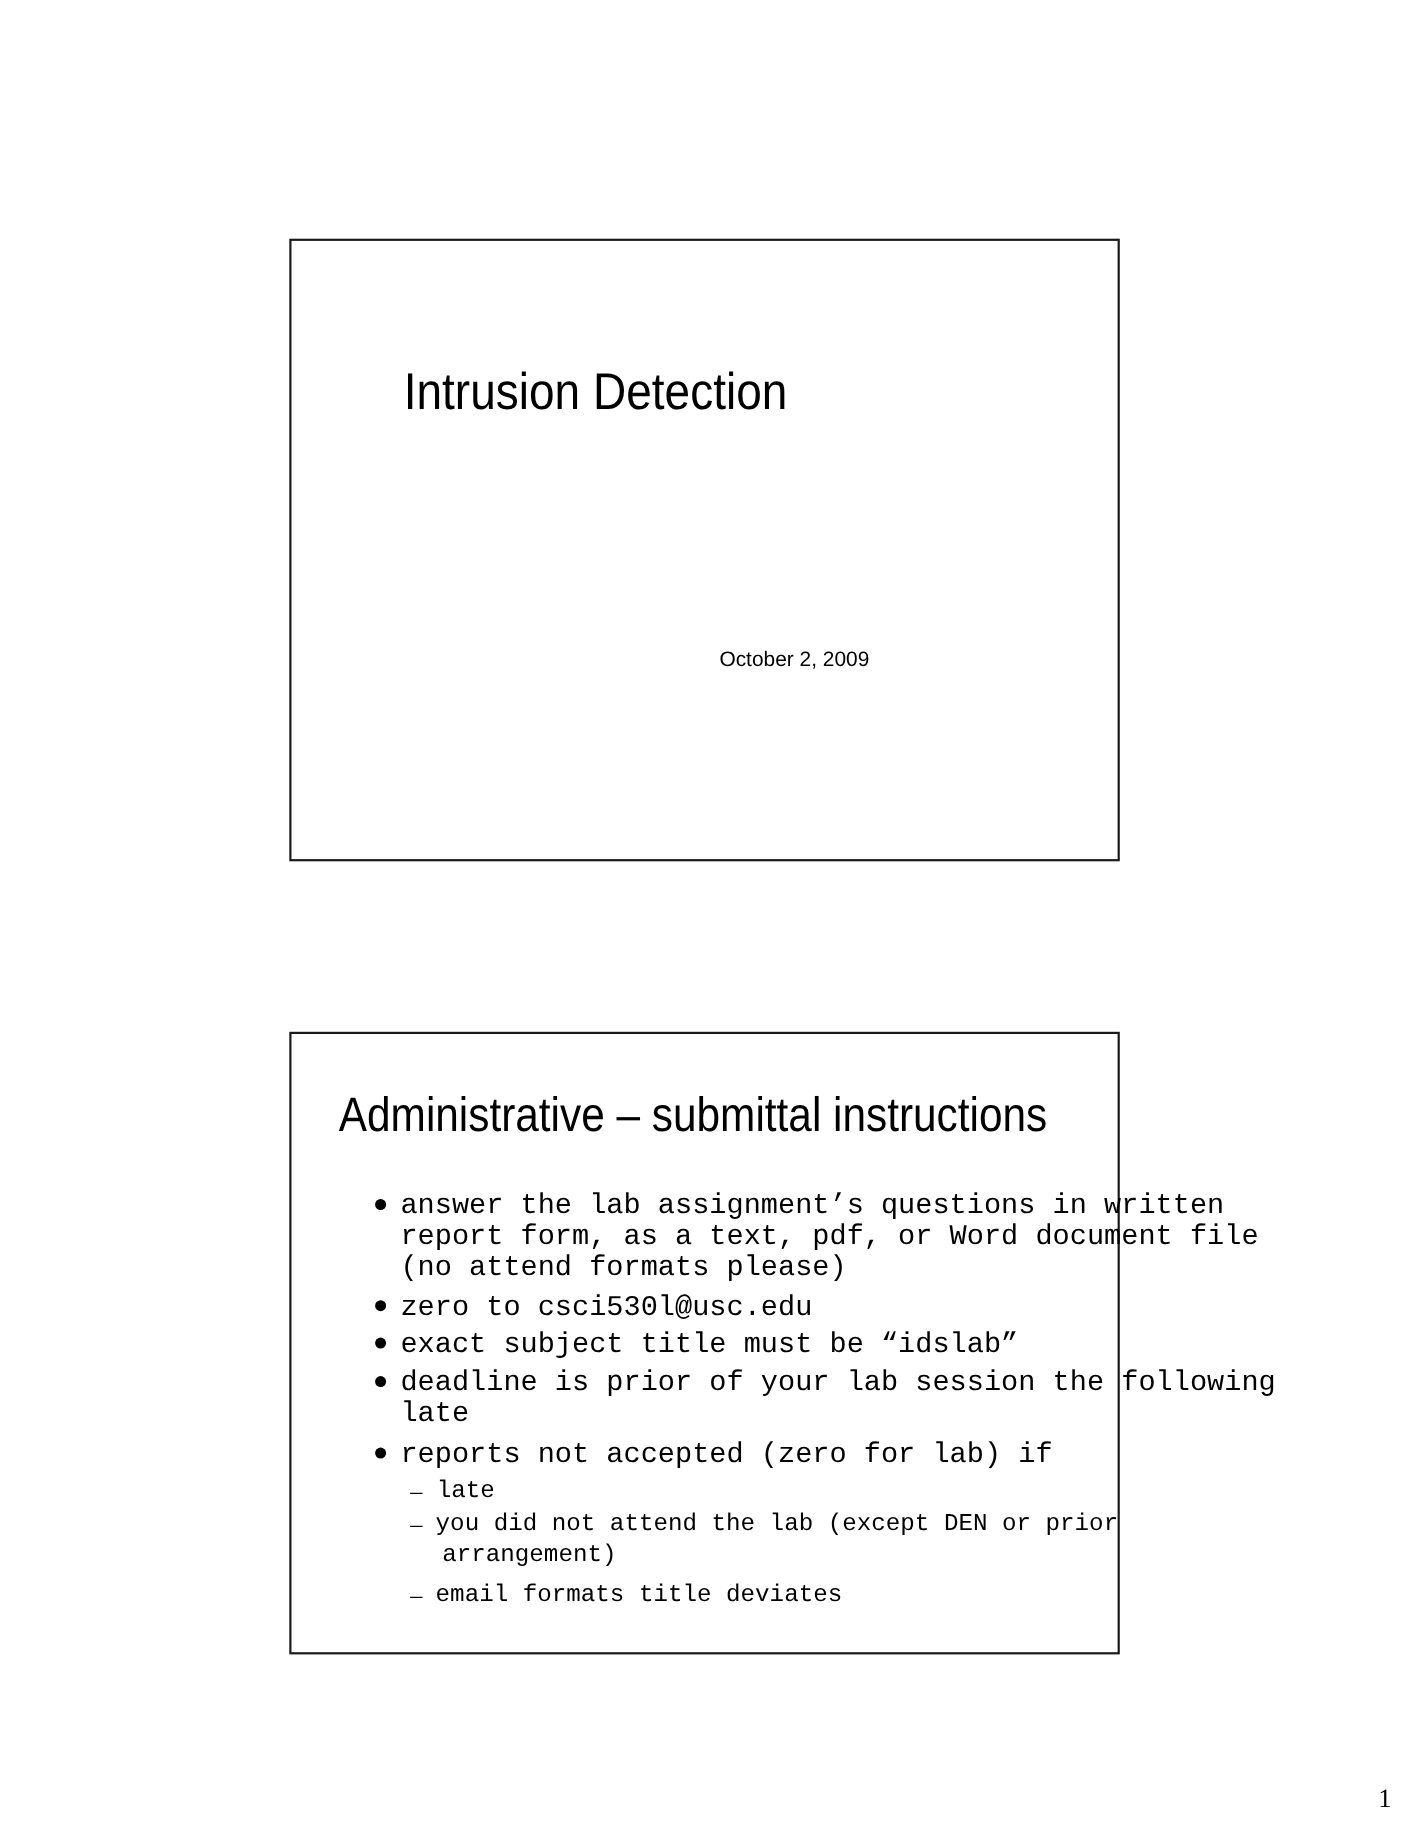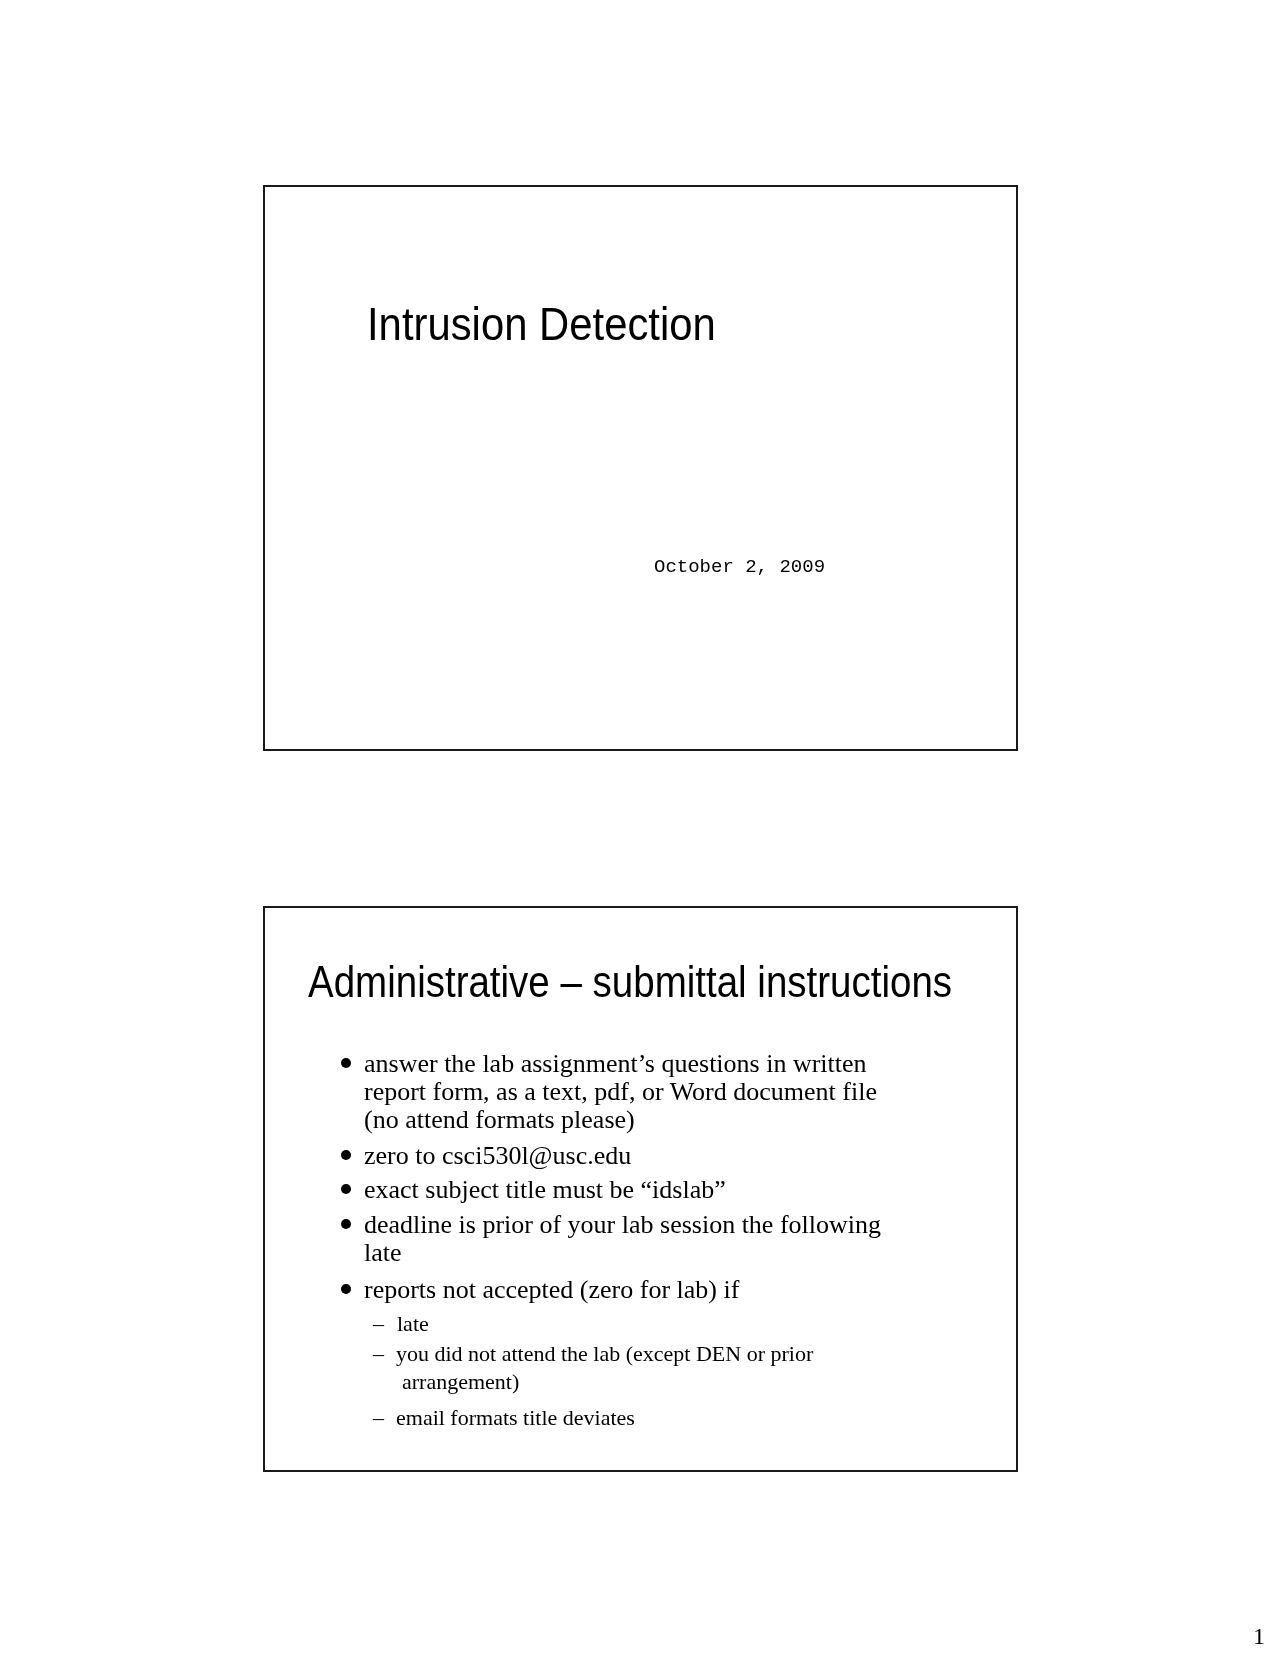"Intrusion Detection" .slide { margin-top: none -> 32px }
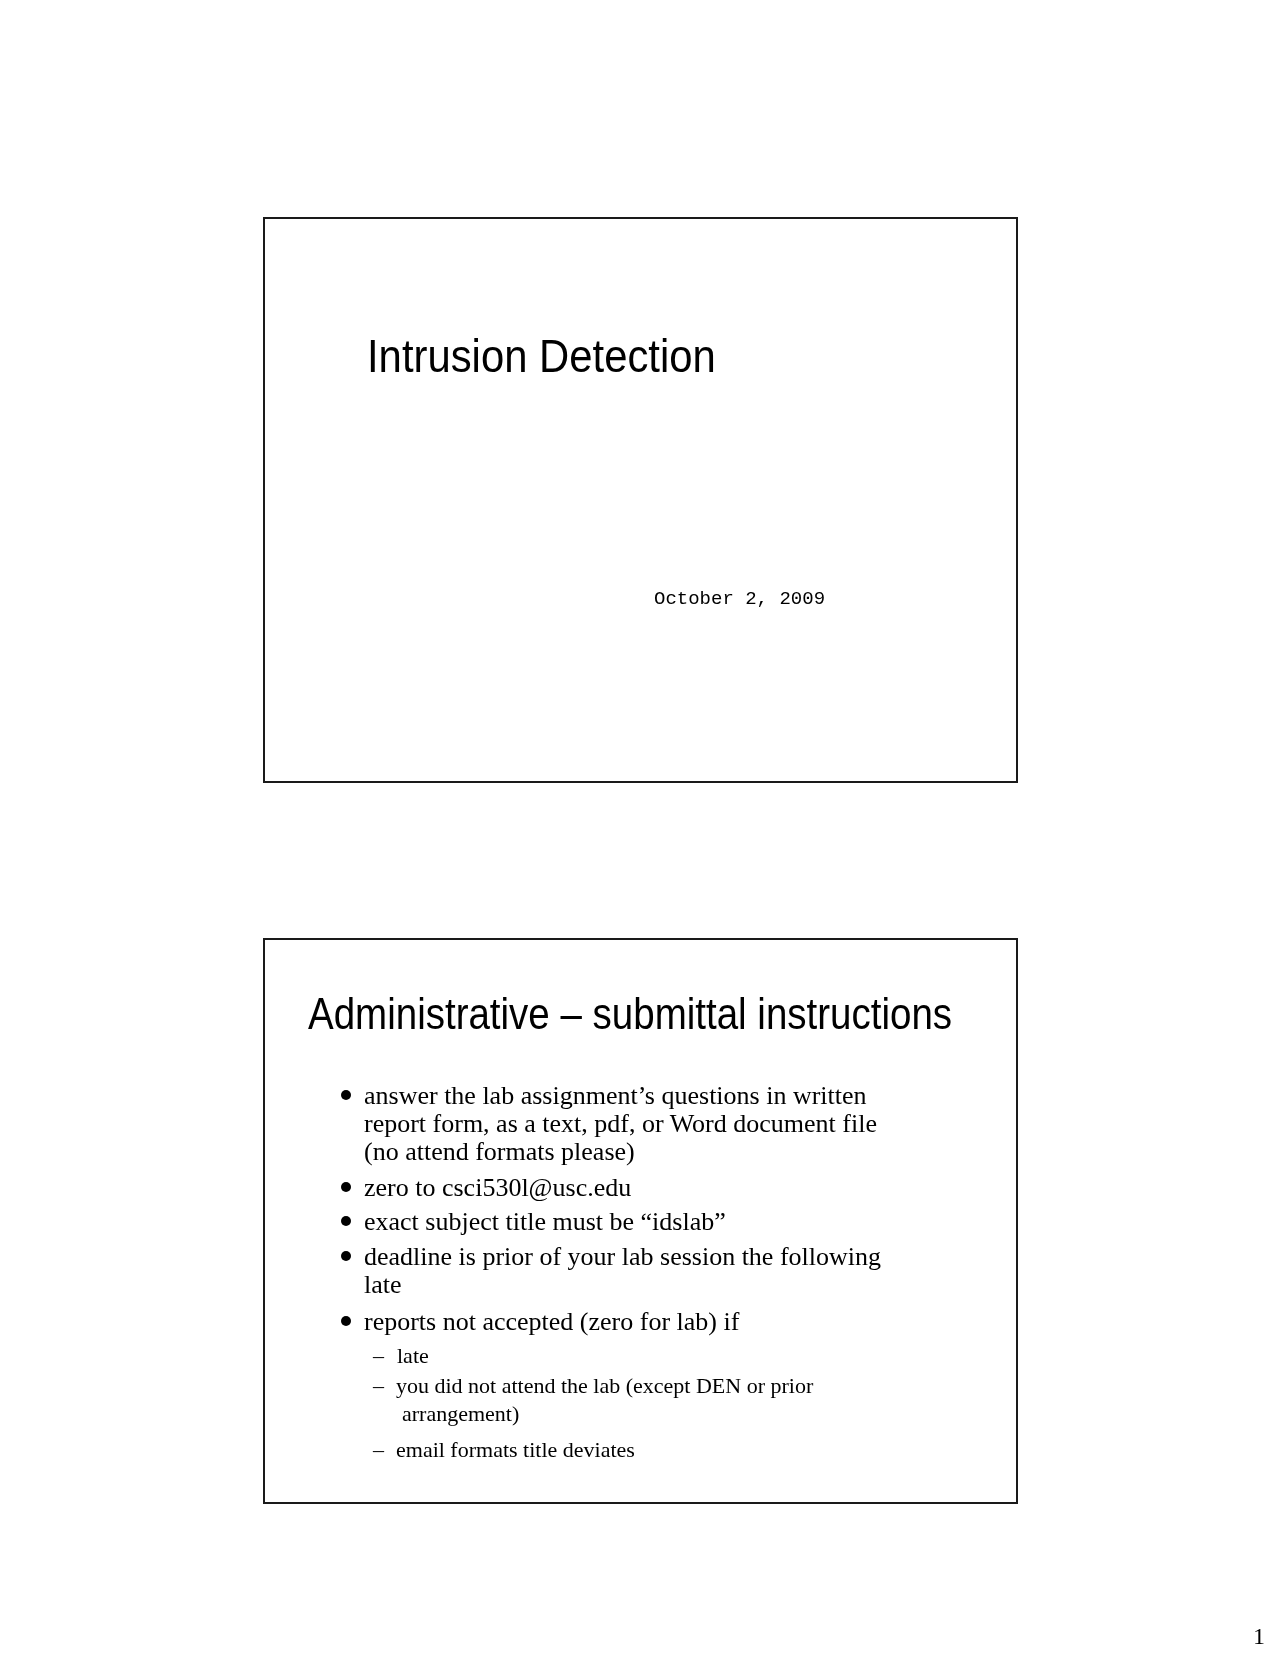"October 2, 2009" .date { font-family: Liberation Mono, monospace -> Liberation Sans, sans-serif }
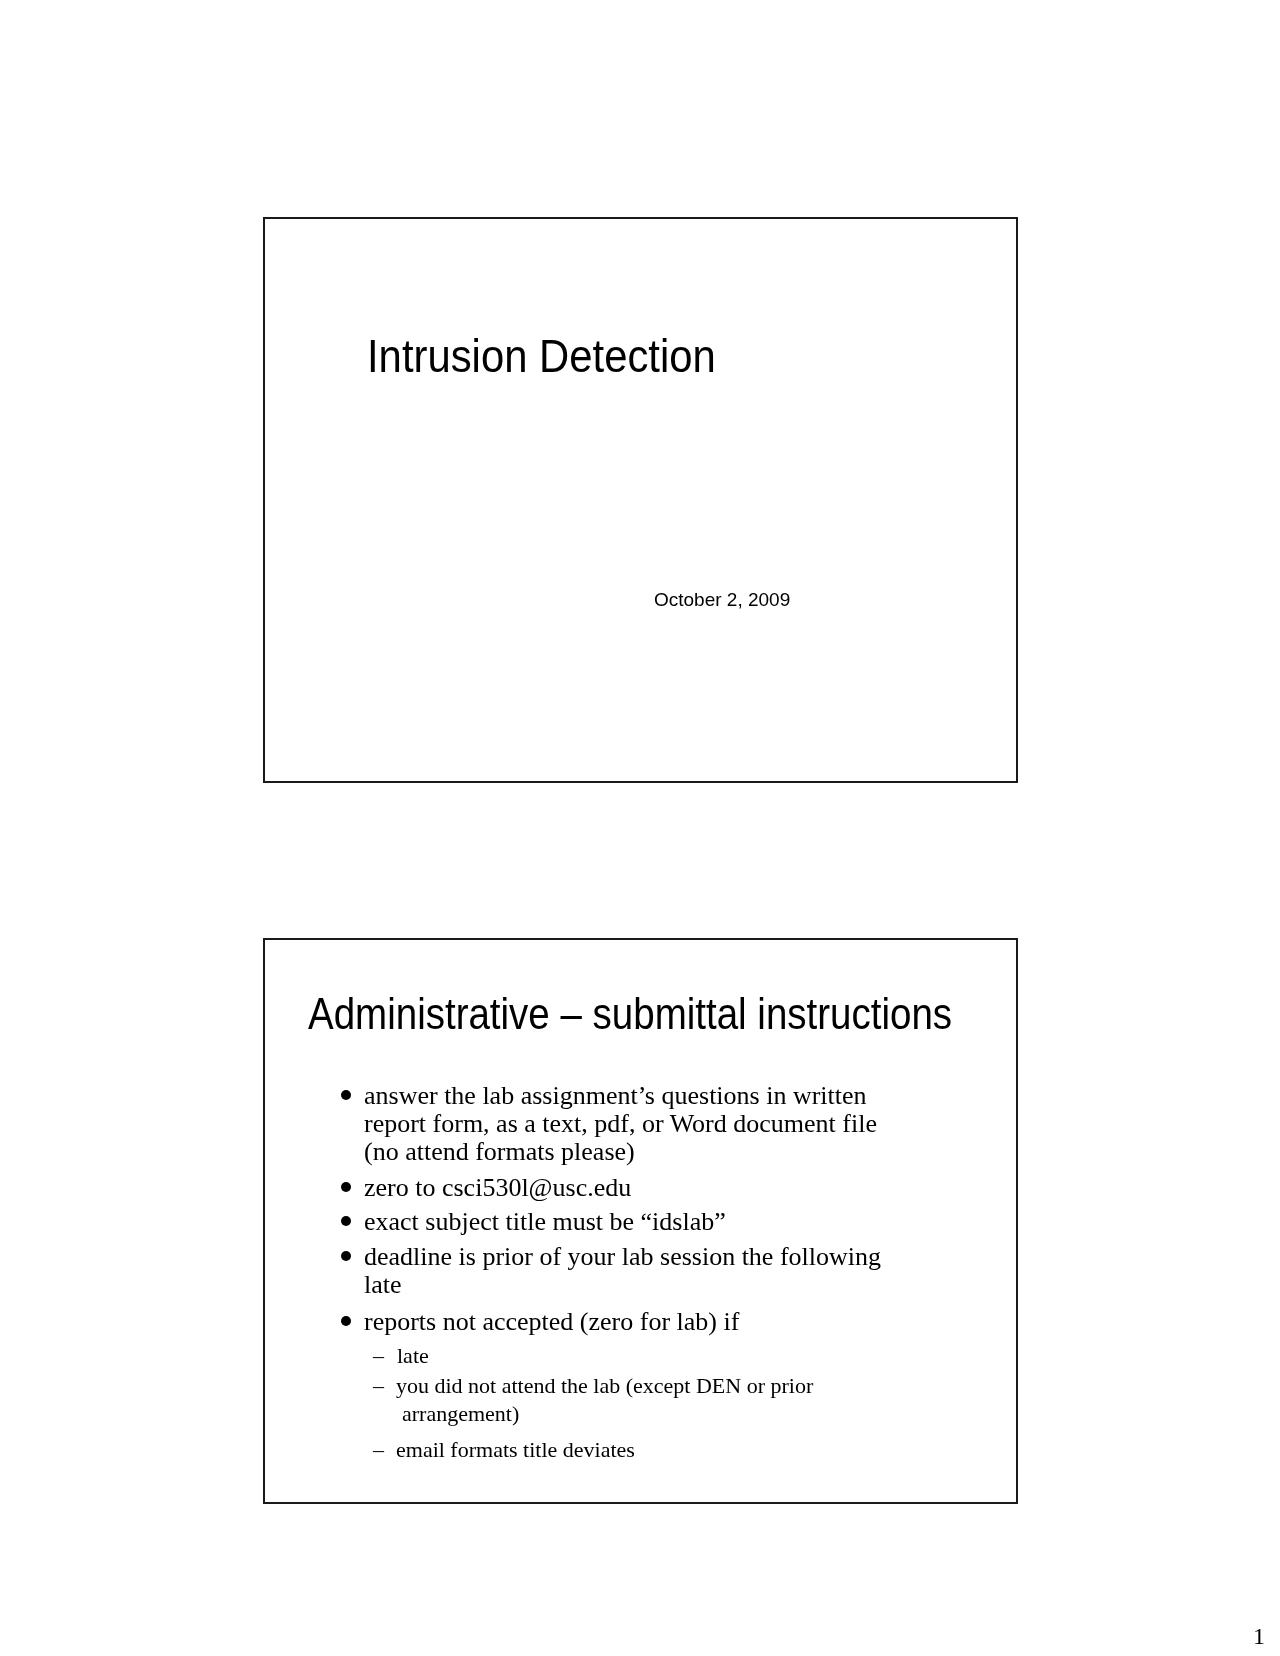"answer the lab assignment’s questions" .line { font-family: Liberation Serif, serif -> Liberation Mono, monospace }
